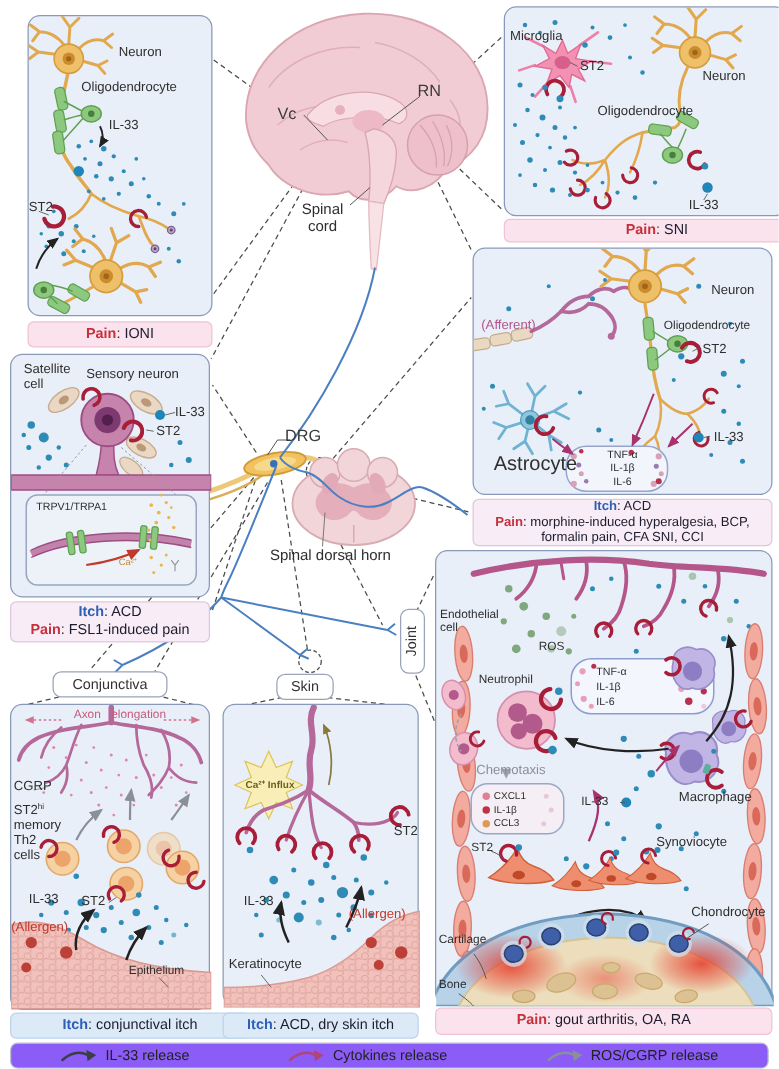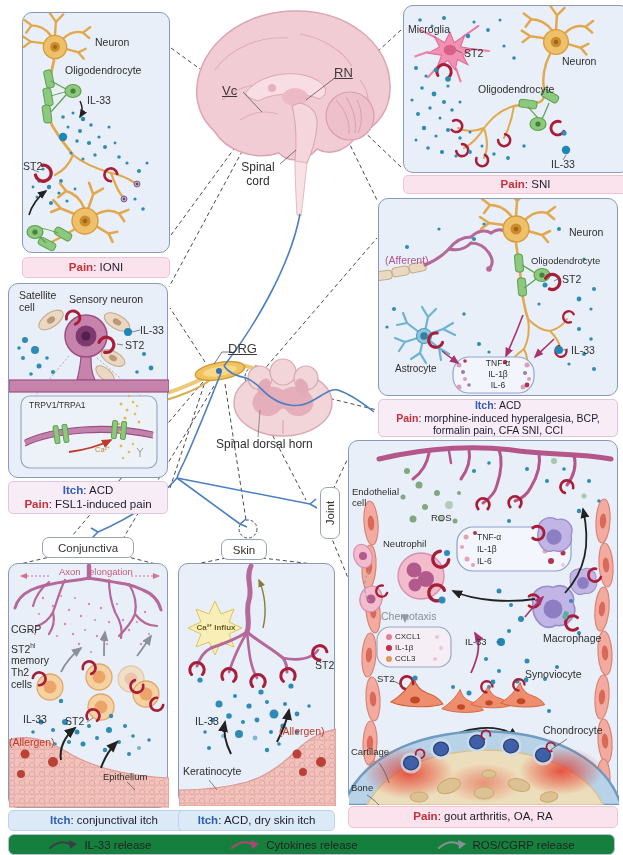"RN" .lbl.xl { text-decoration: underline -> none }
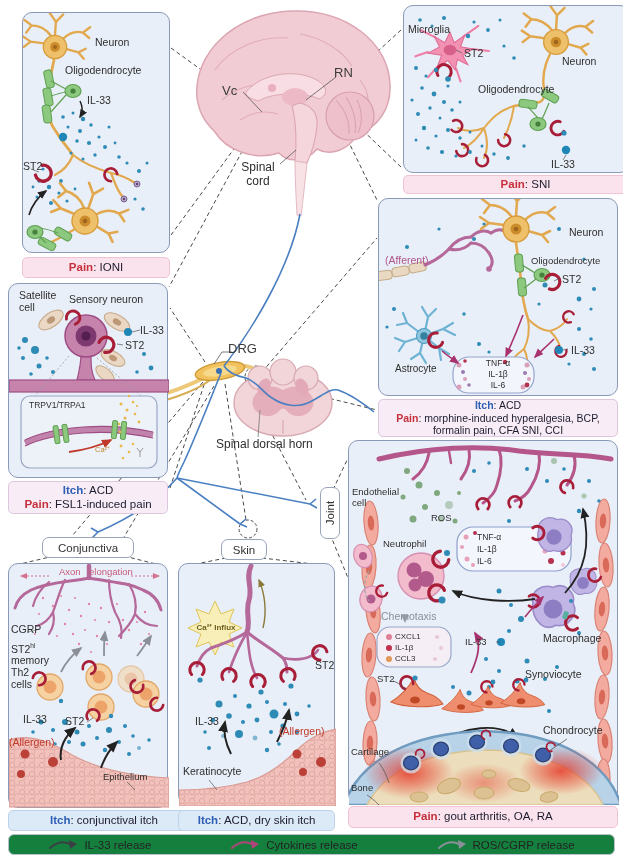"Astrocyte" .lbl.lg { font-size: 10px -> 16px }
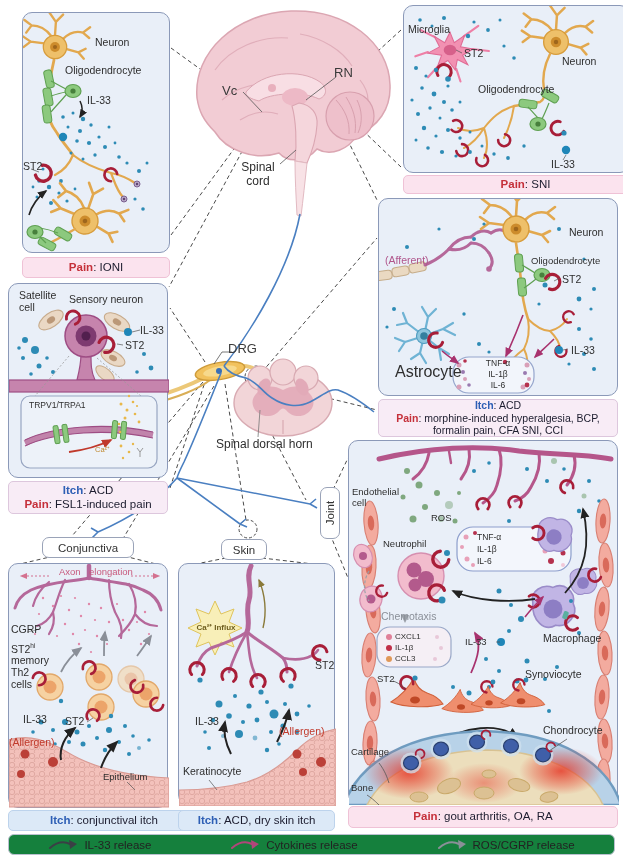"Chondrocyte" div.lbl { left: 194px -> 204px }
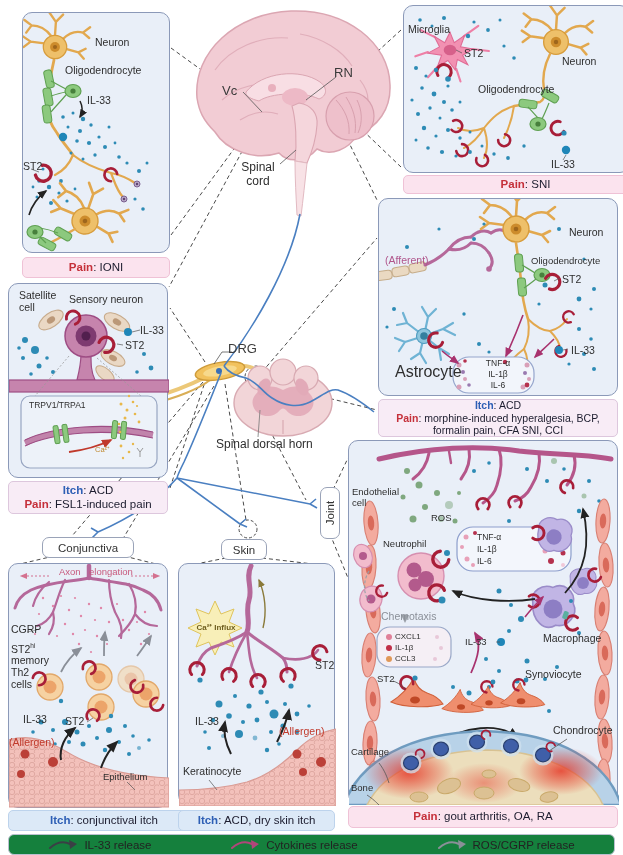"IL-33 release" .legend { background: #15803d -> #8b5cf6 }
